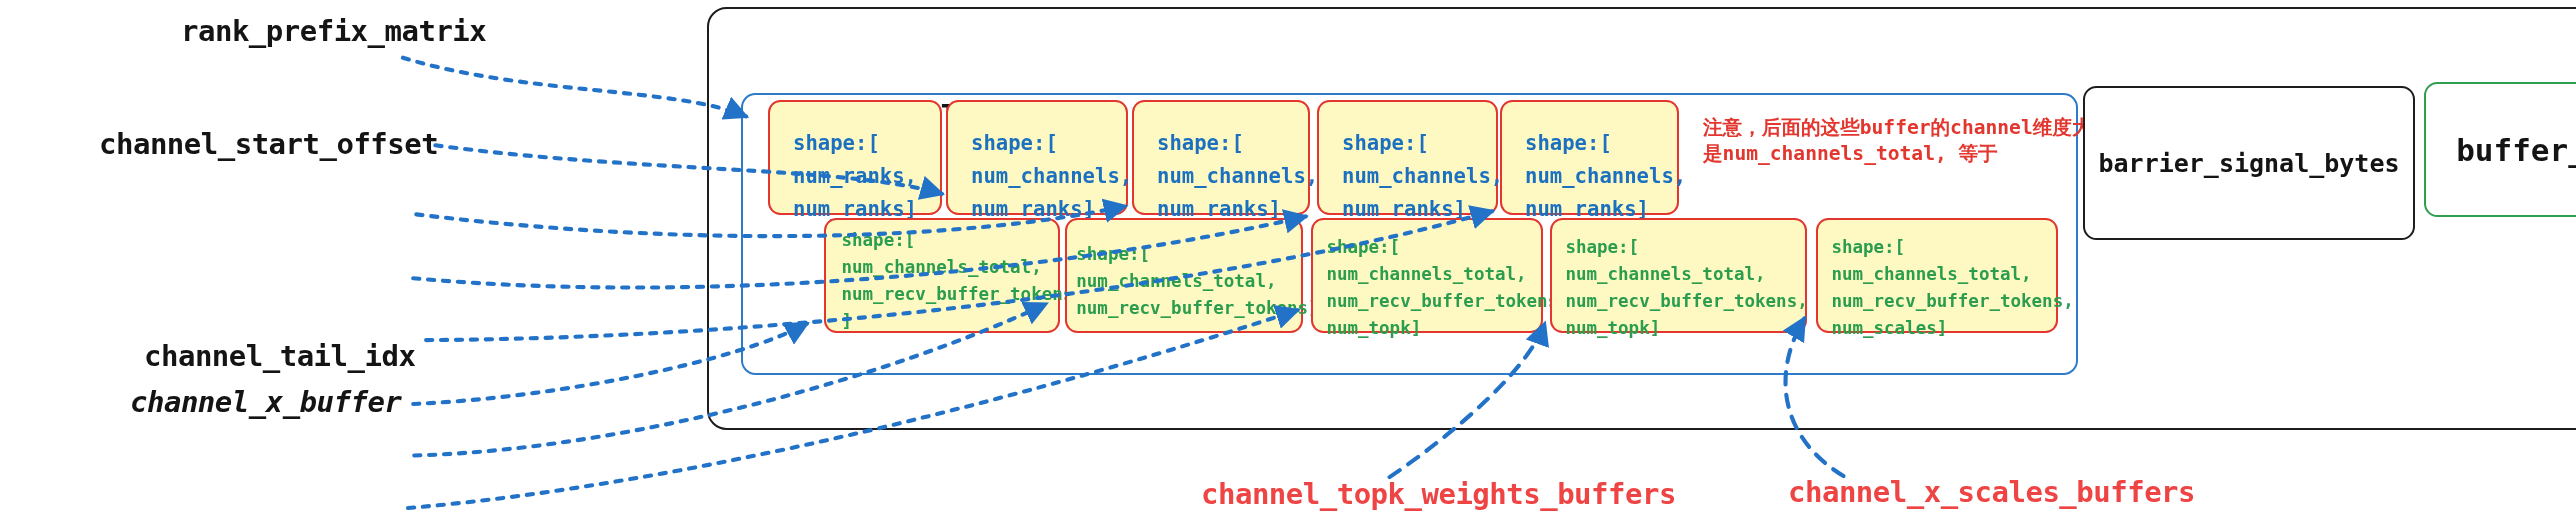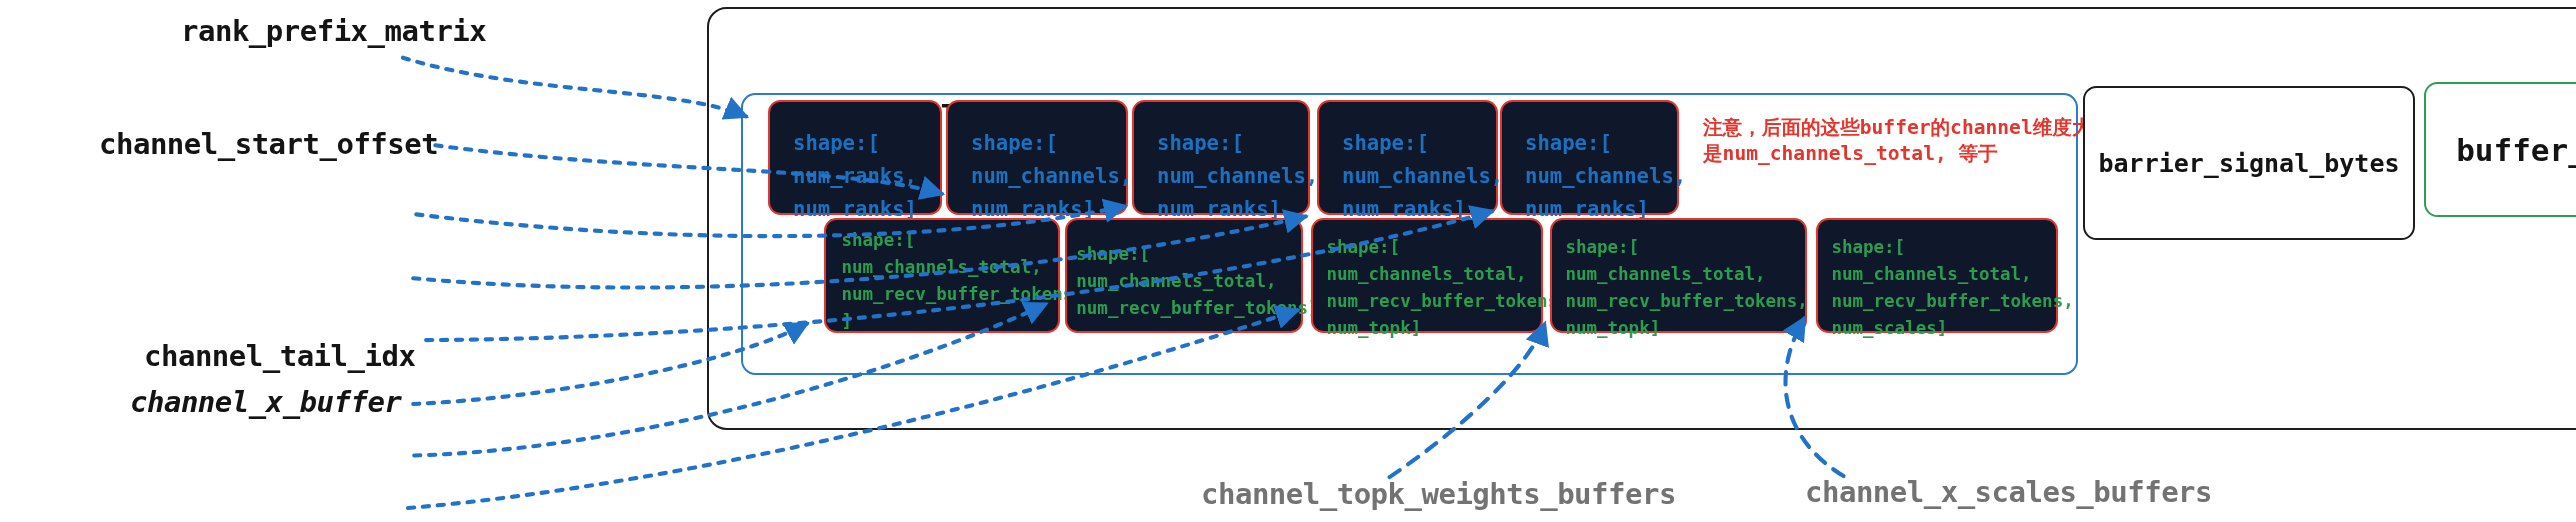"shape:[" .rbox { background: #0f172a -> #fef9c3 }
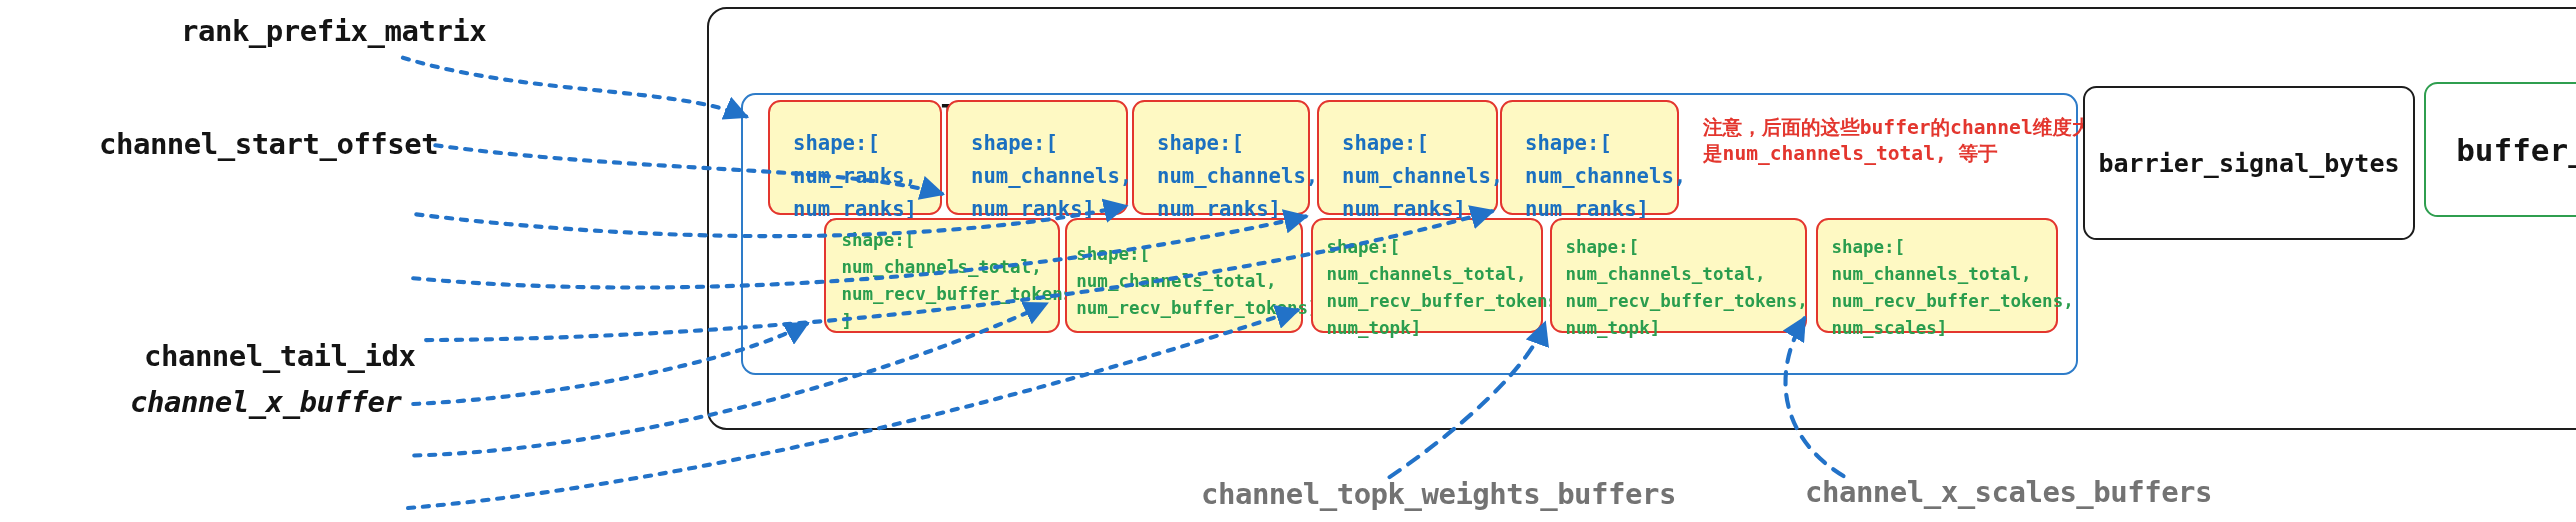"channel_topk_weights_buffers" .blbl { color: #737373 -> #ef4444 }
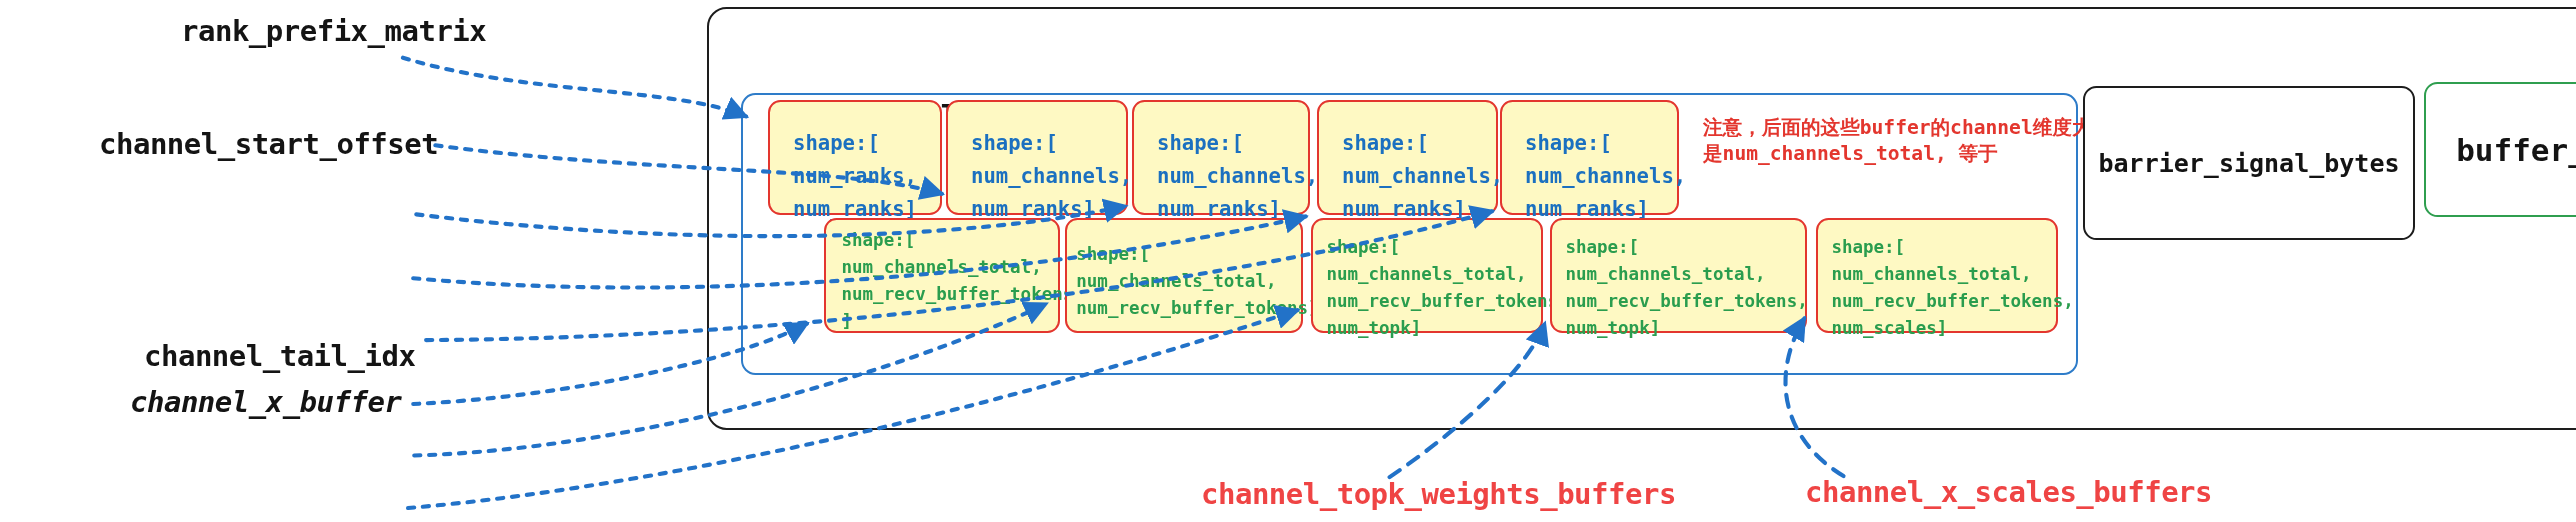"channel_x_scales_buffers" div.blbl { margin-left: 17px -> none }
